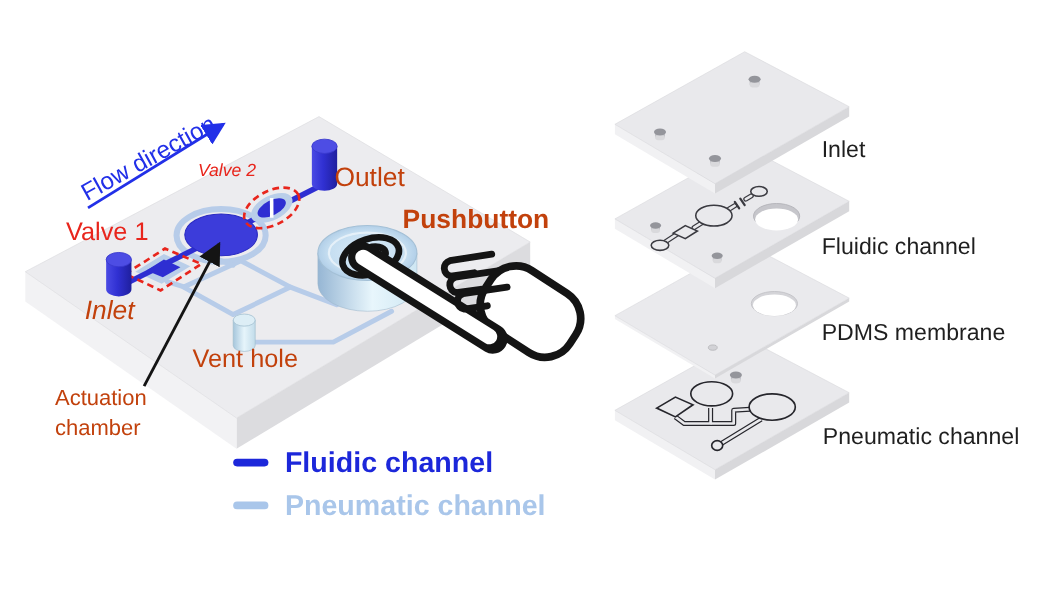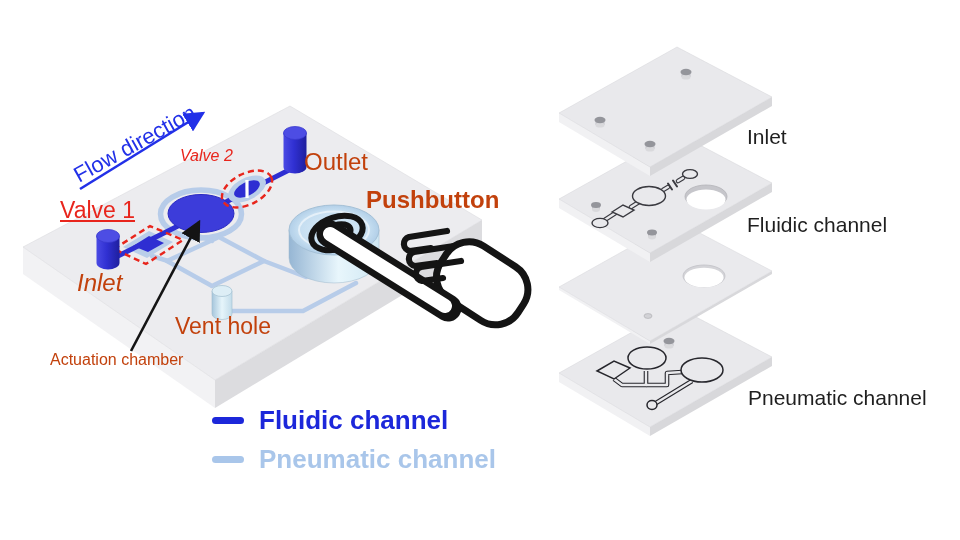"Valve 1" div.lbl { text-decoration: underline -> none }
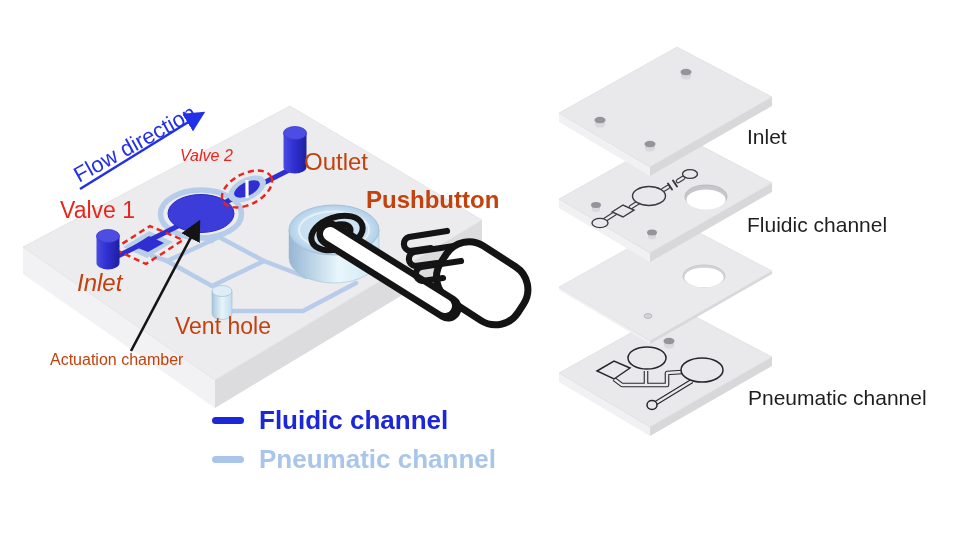"PDMS membrane" div.lbl { html: none -> <div>PDMS membrane</div> }
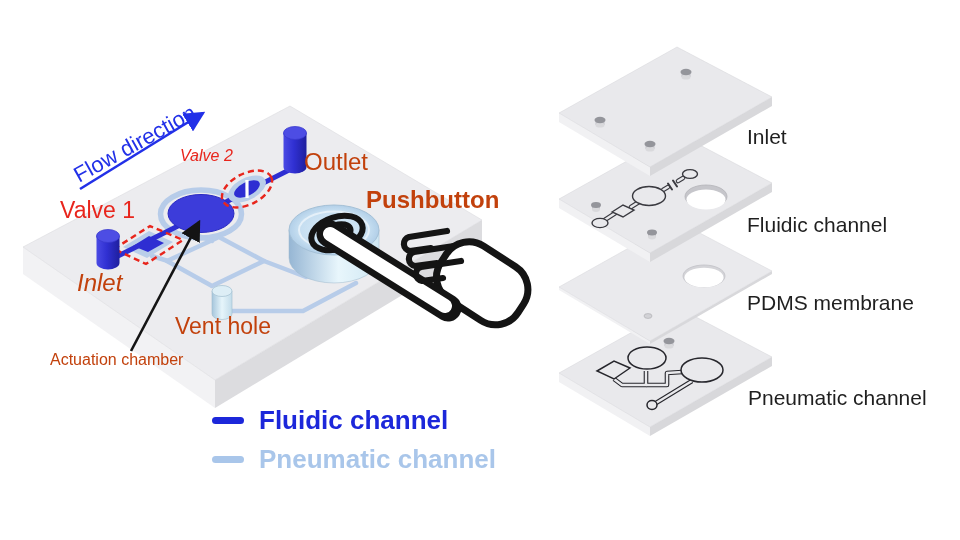"Actuation chamber" .actuation { font-size: 16px -> 20px }
